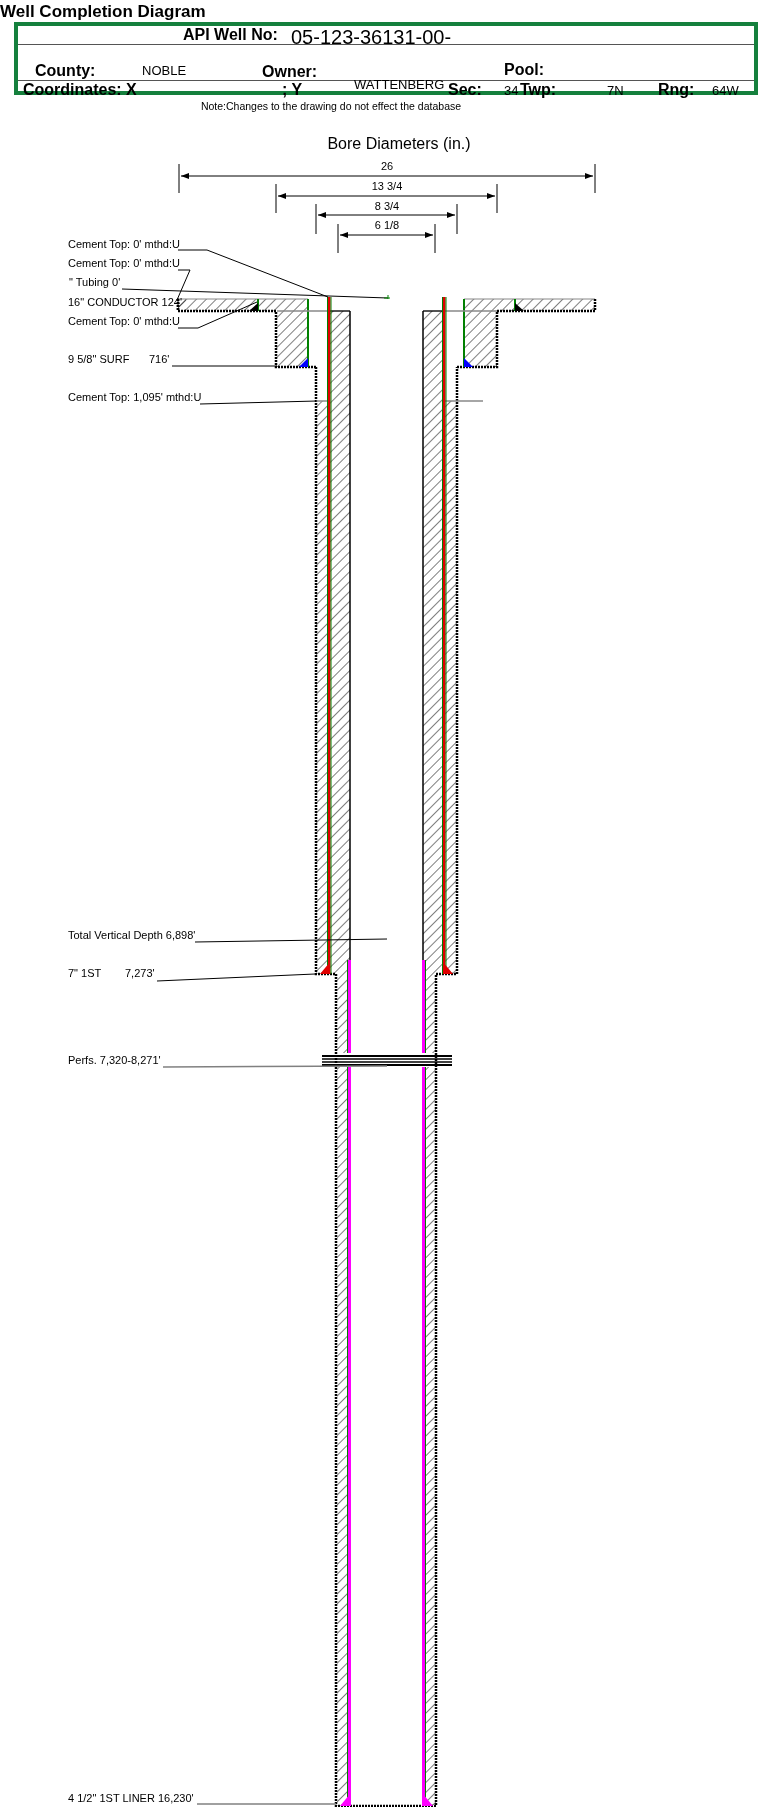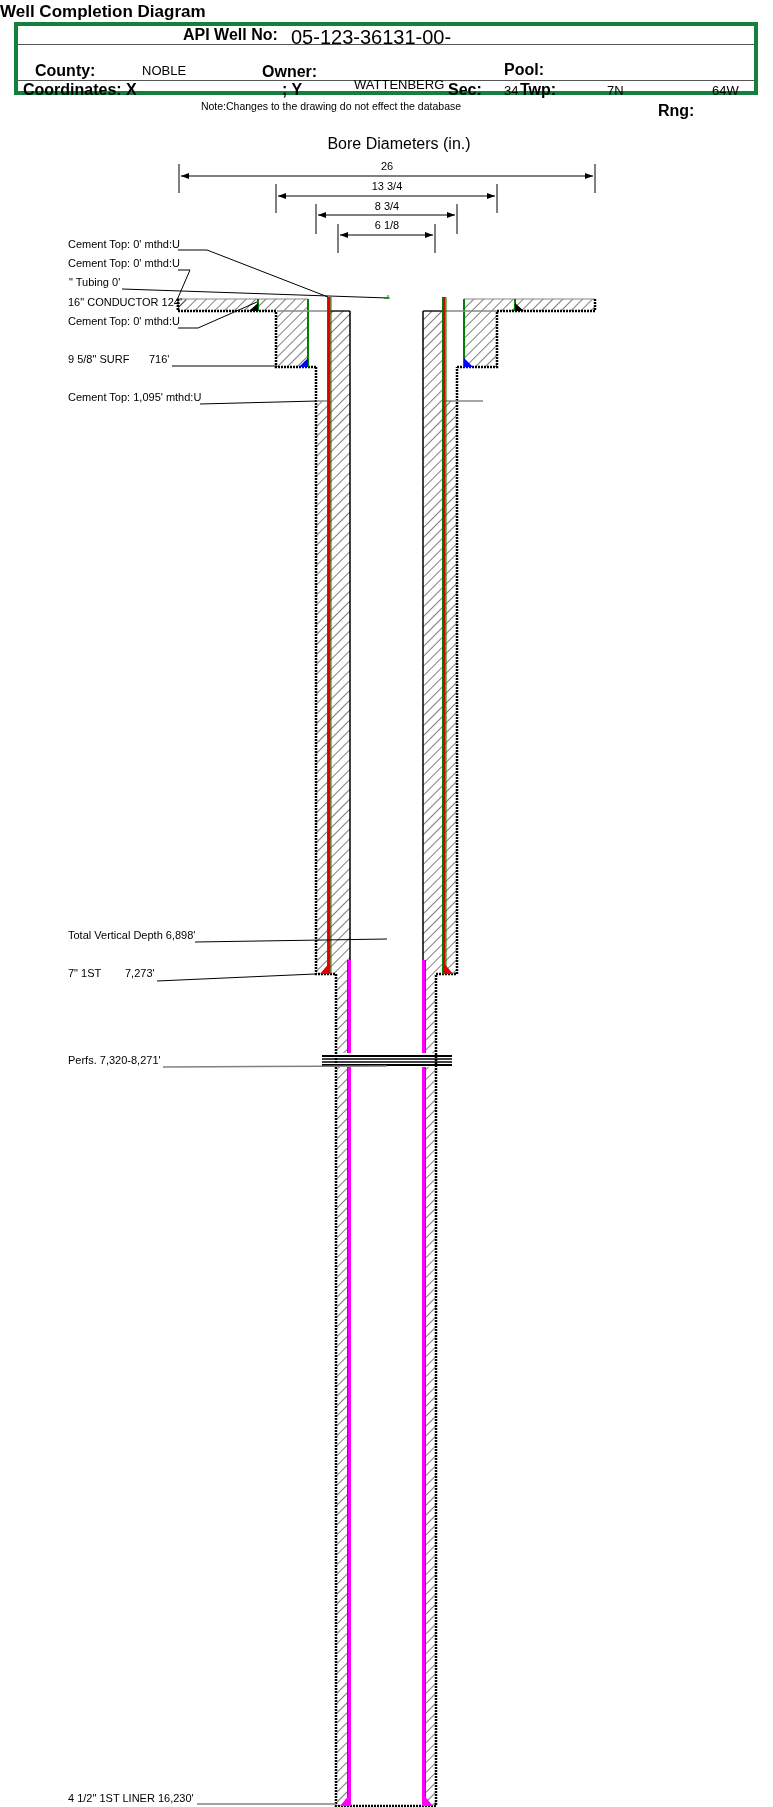"Rng:" span.lbl { margin-top: 21px -> none }
